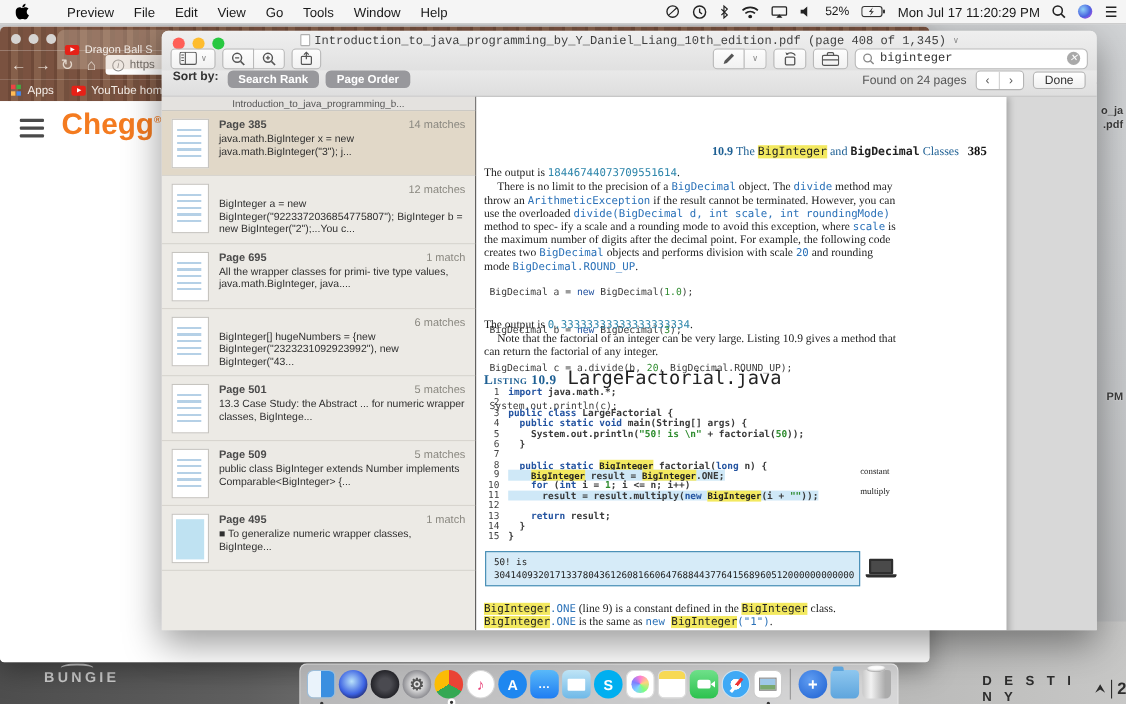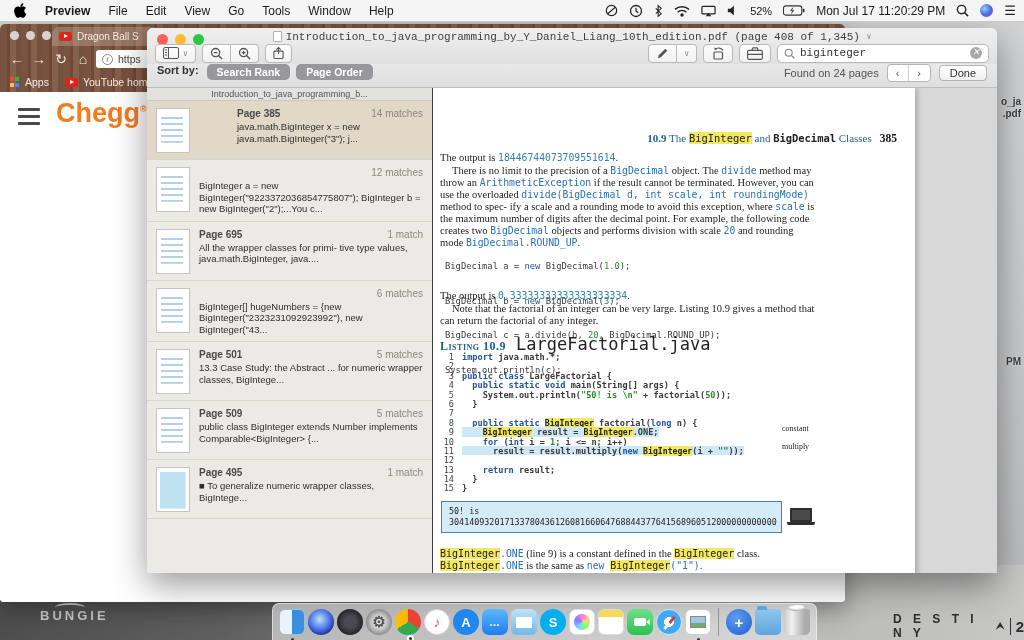"Preview" .menubar .appname { font-weight: bold -> normal; margin-left: none -> 16px }
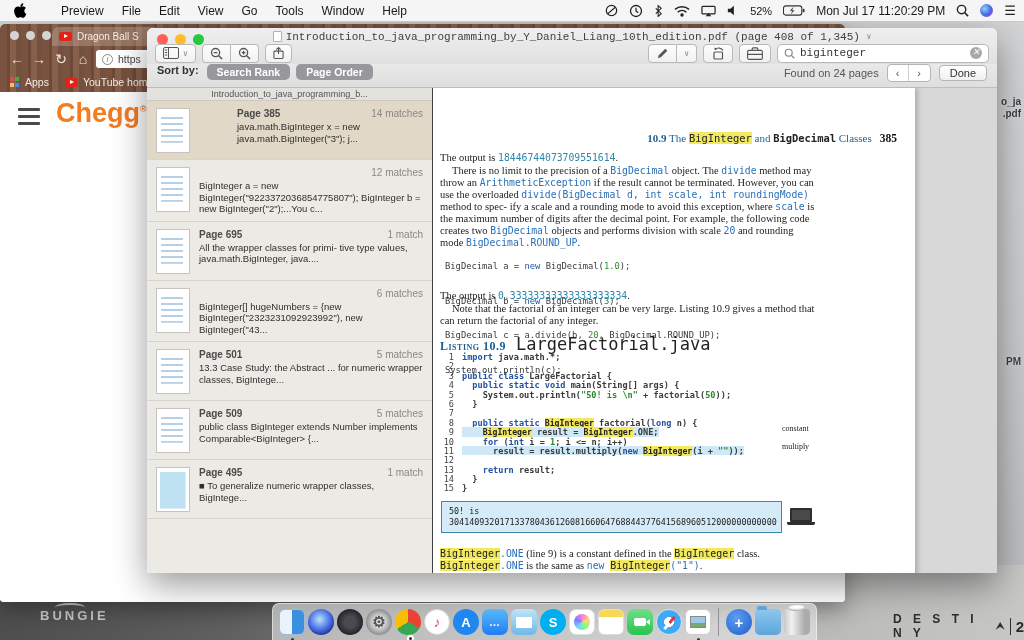"Dragon Ball S" .cr-tab { height: 19px -> 36px }
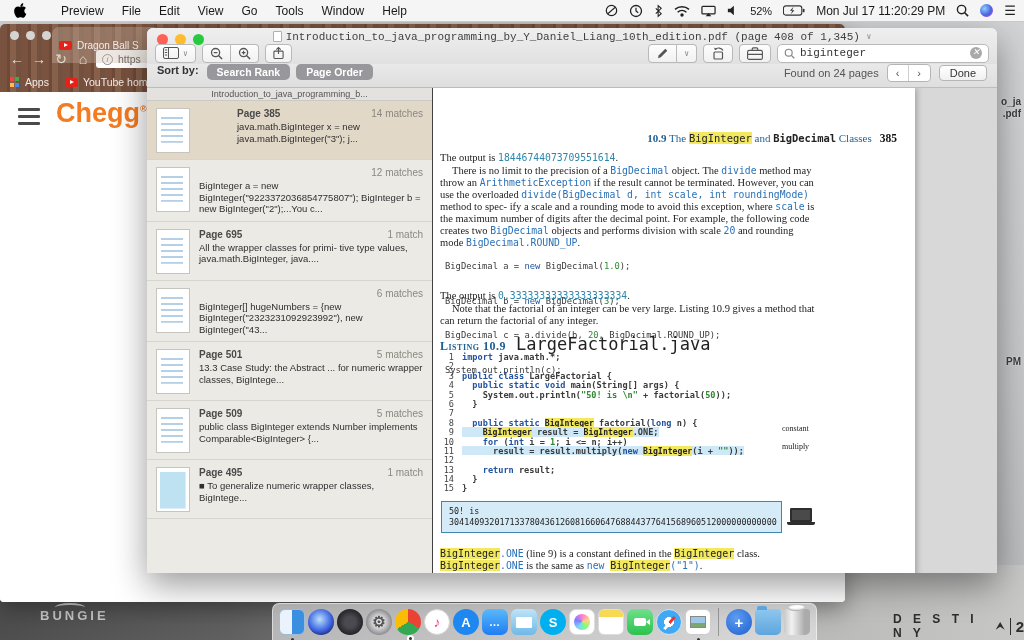"Page 385" .result.sel { gap: 38px -> none }
